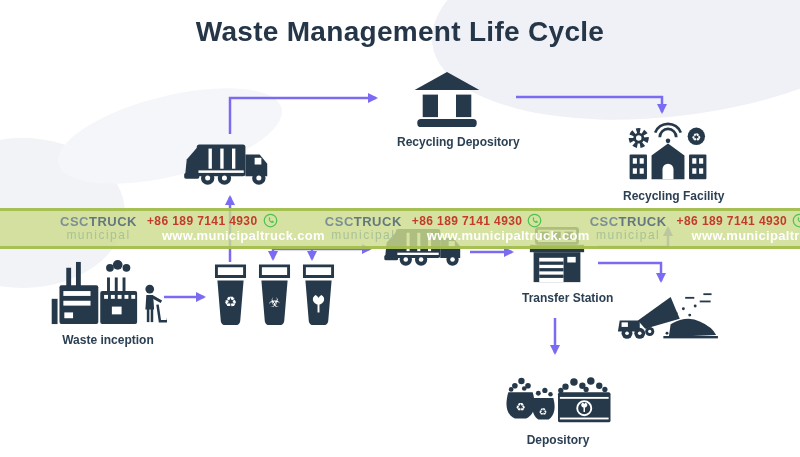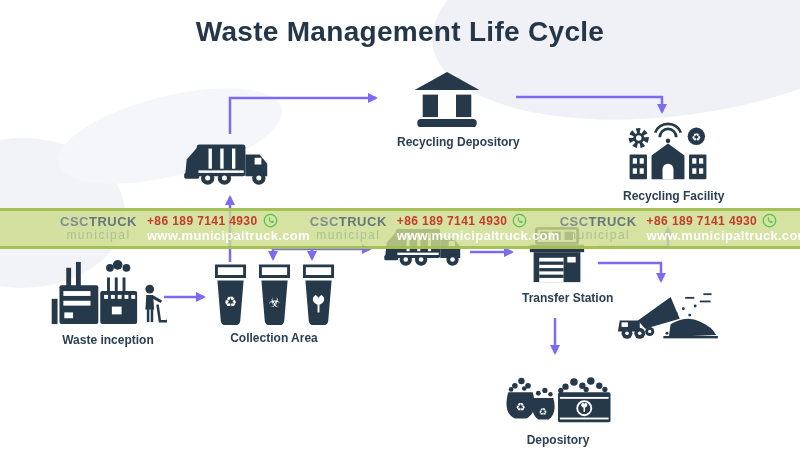"www.municipaltruck.com" .wm-site { margin-left: none -> 15px }
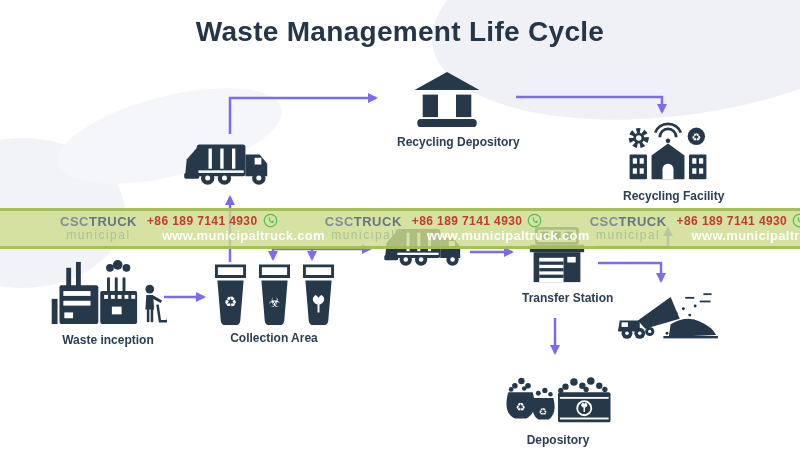"Collection Area" div.lbl { html: <div>Collection Area</div> -> none }
